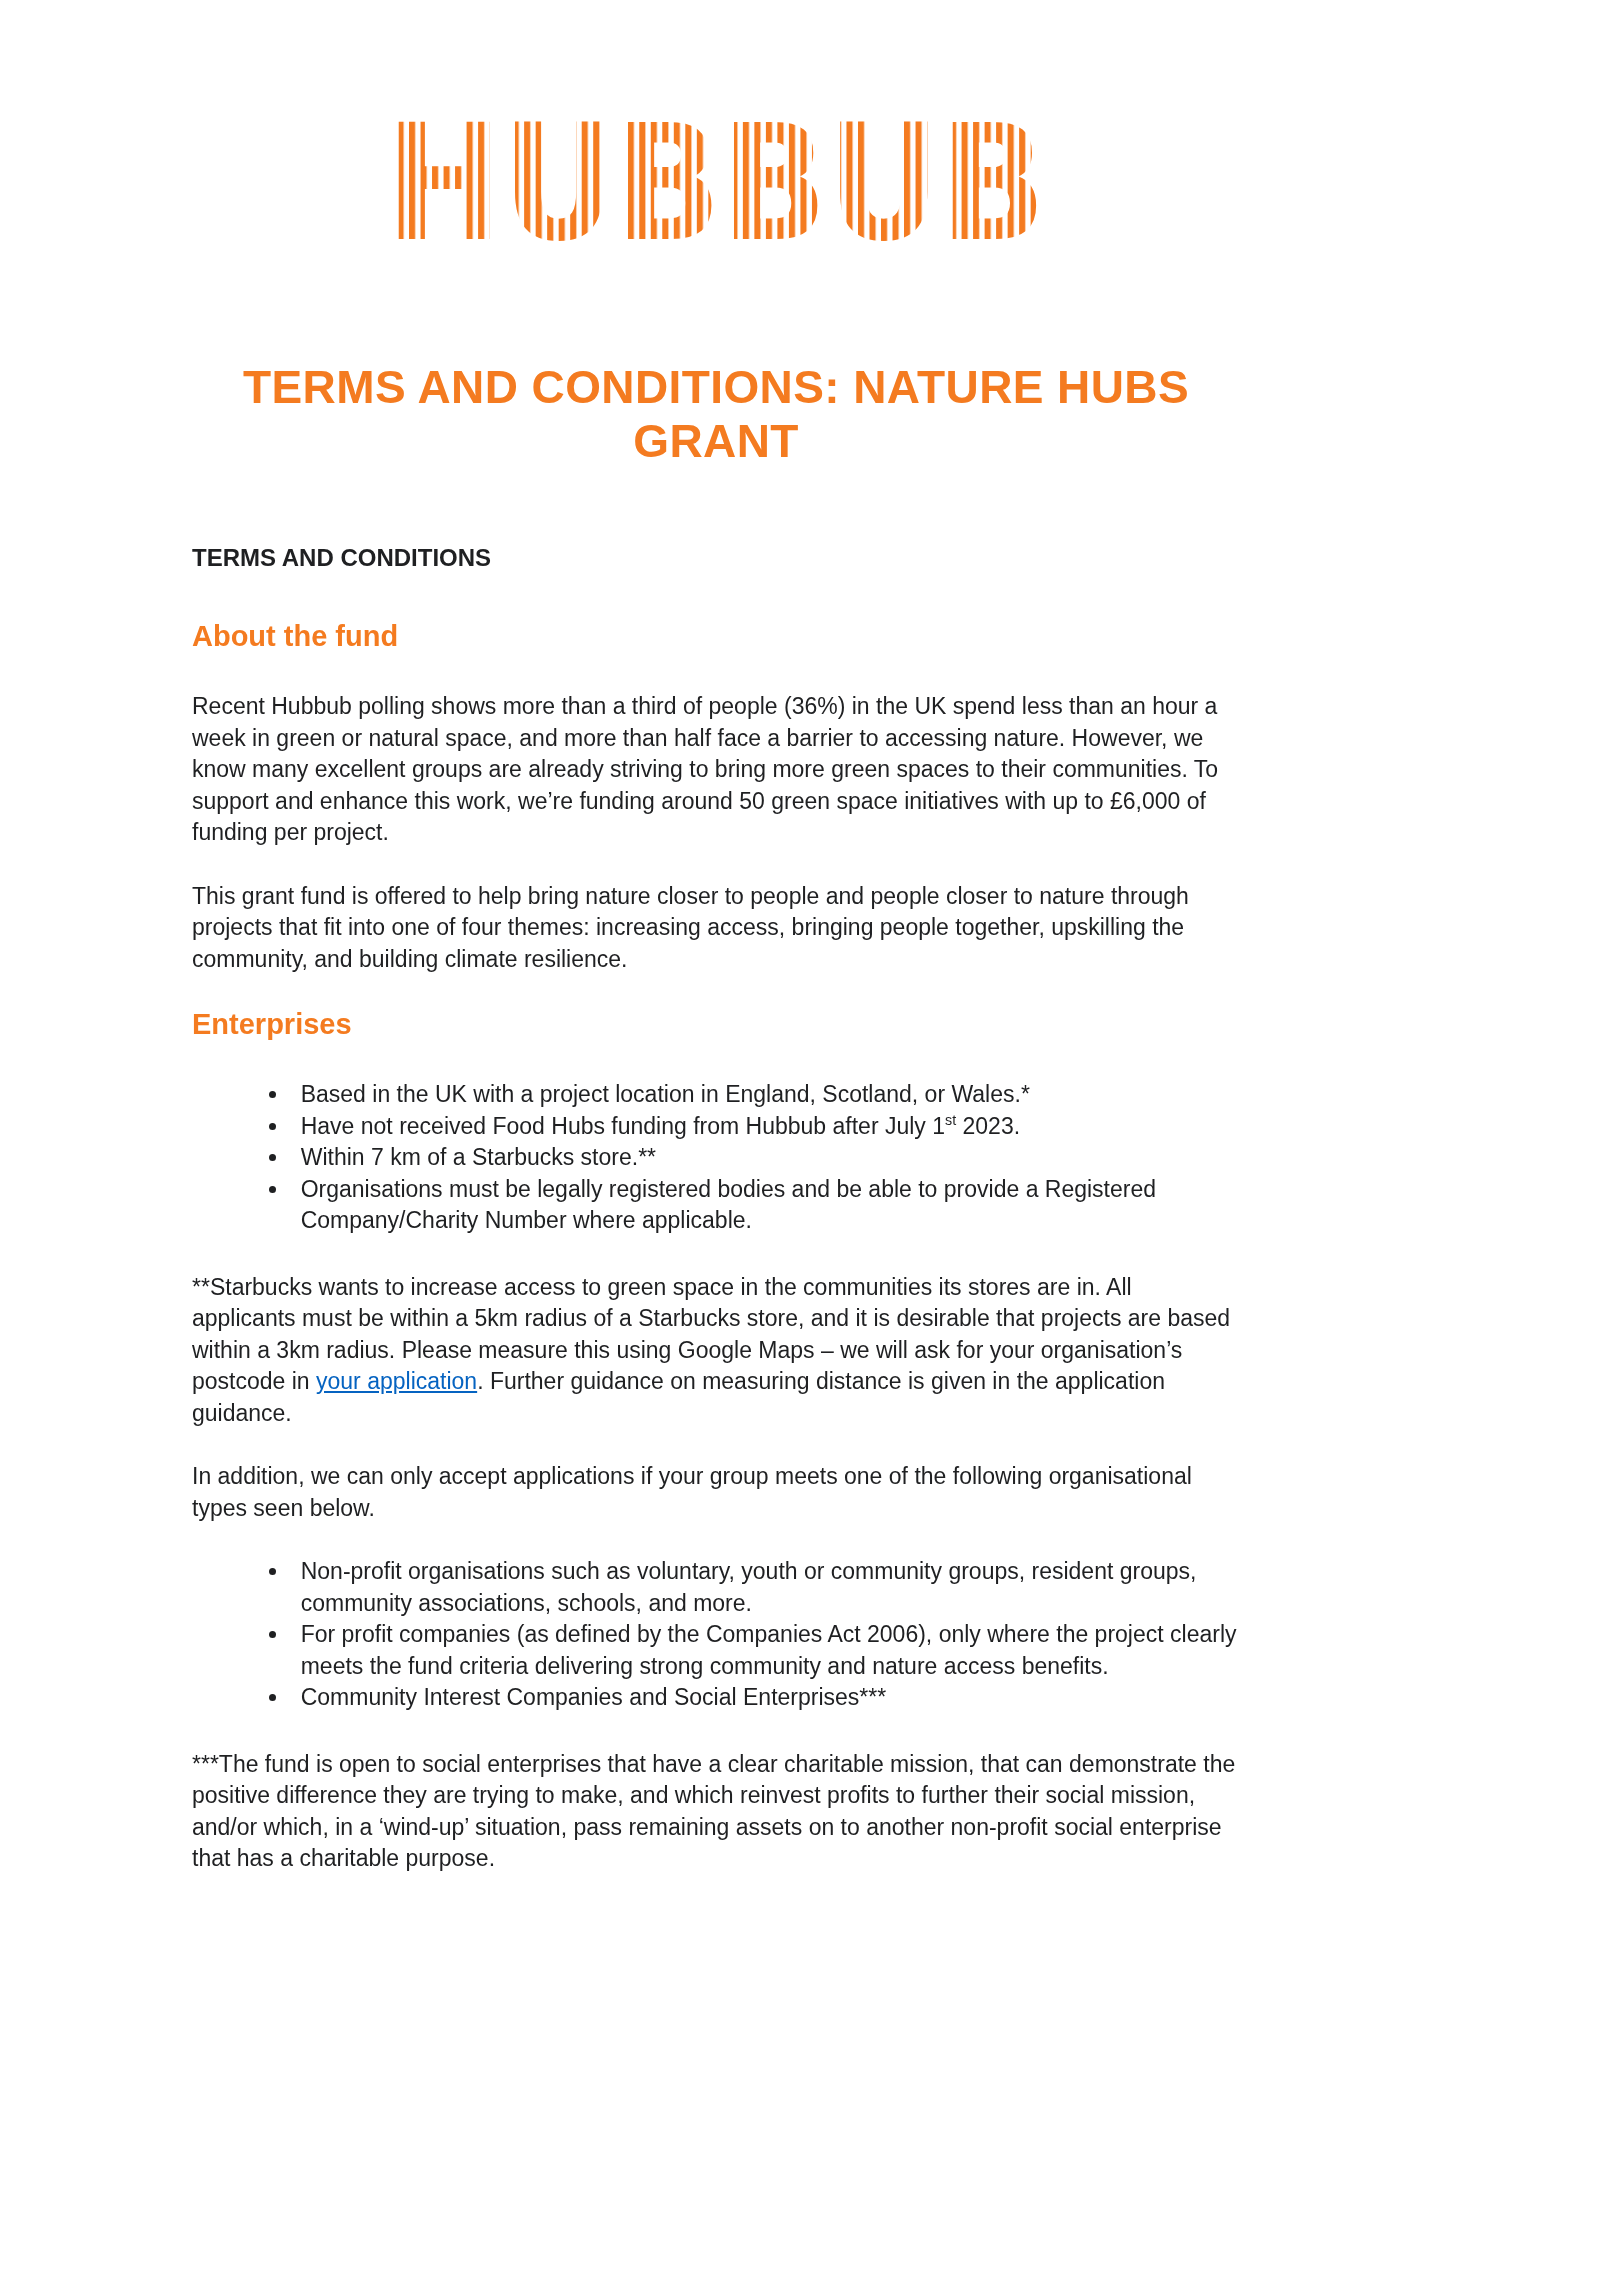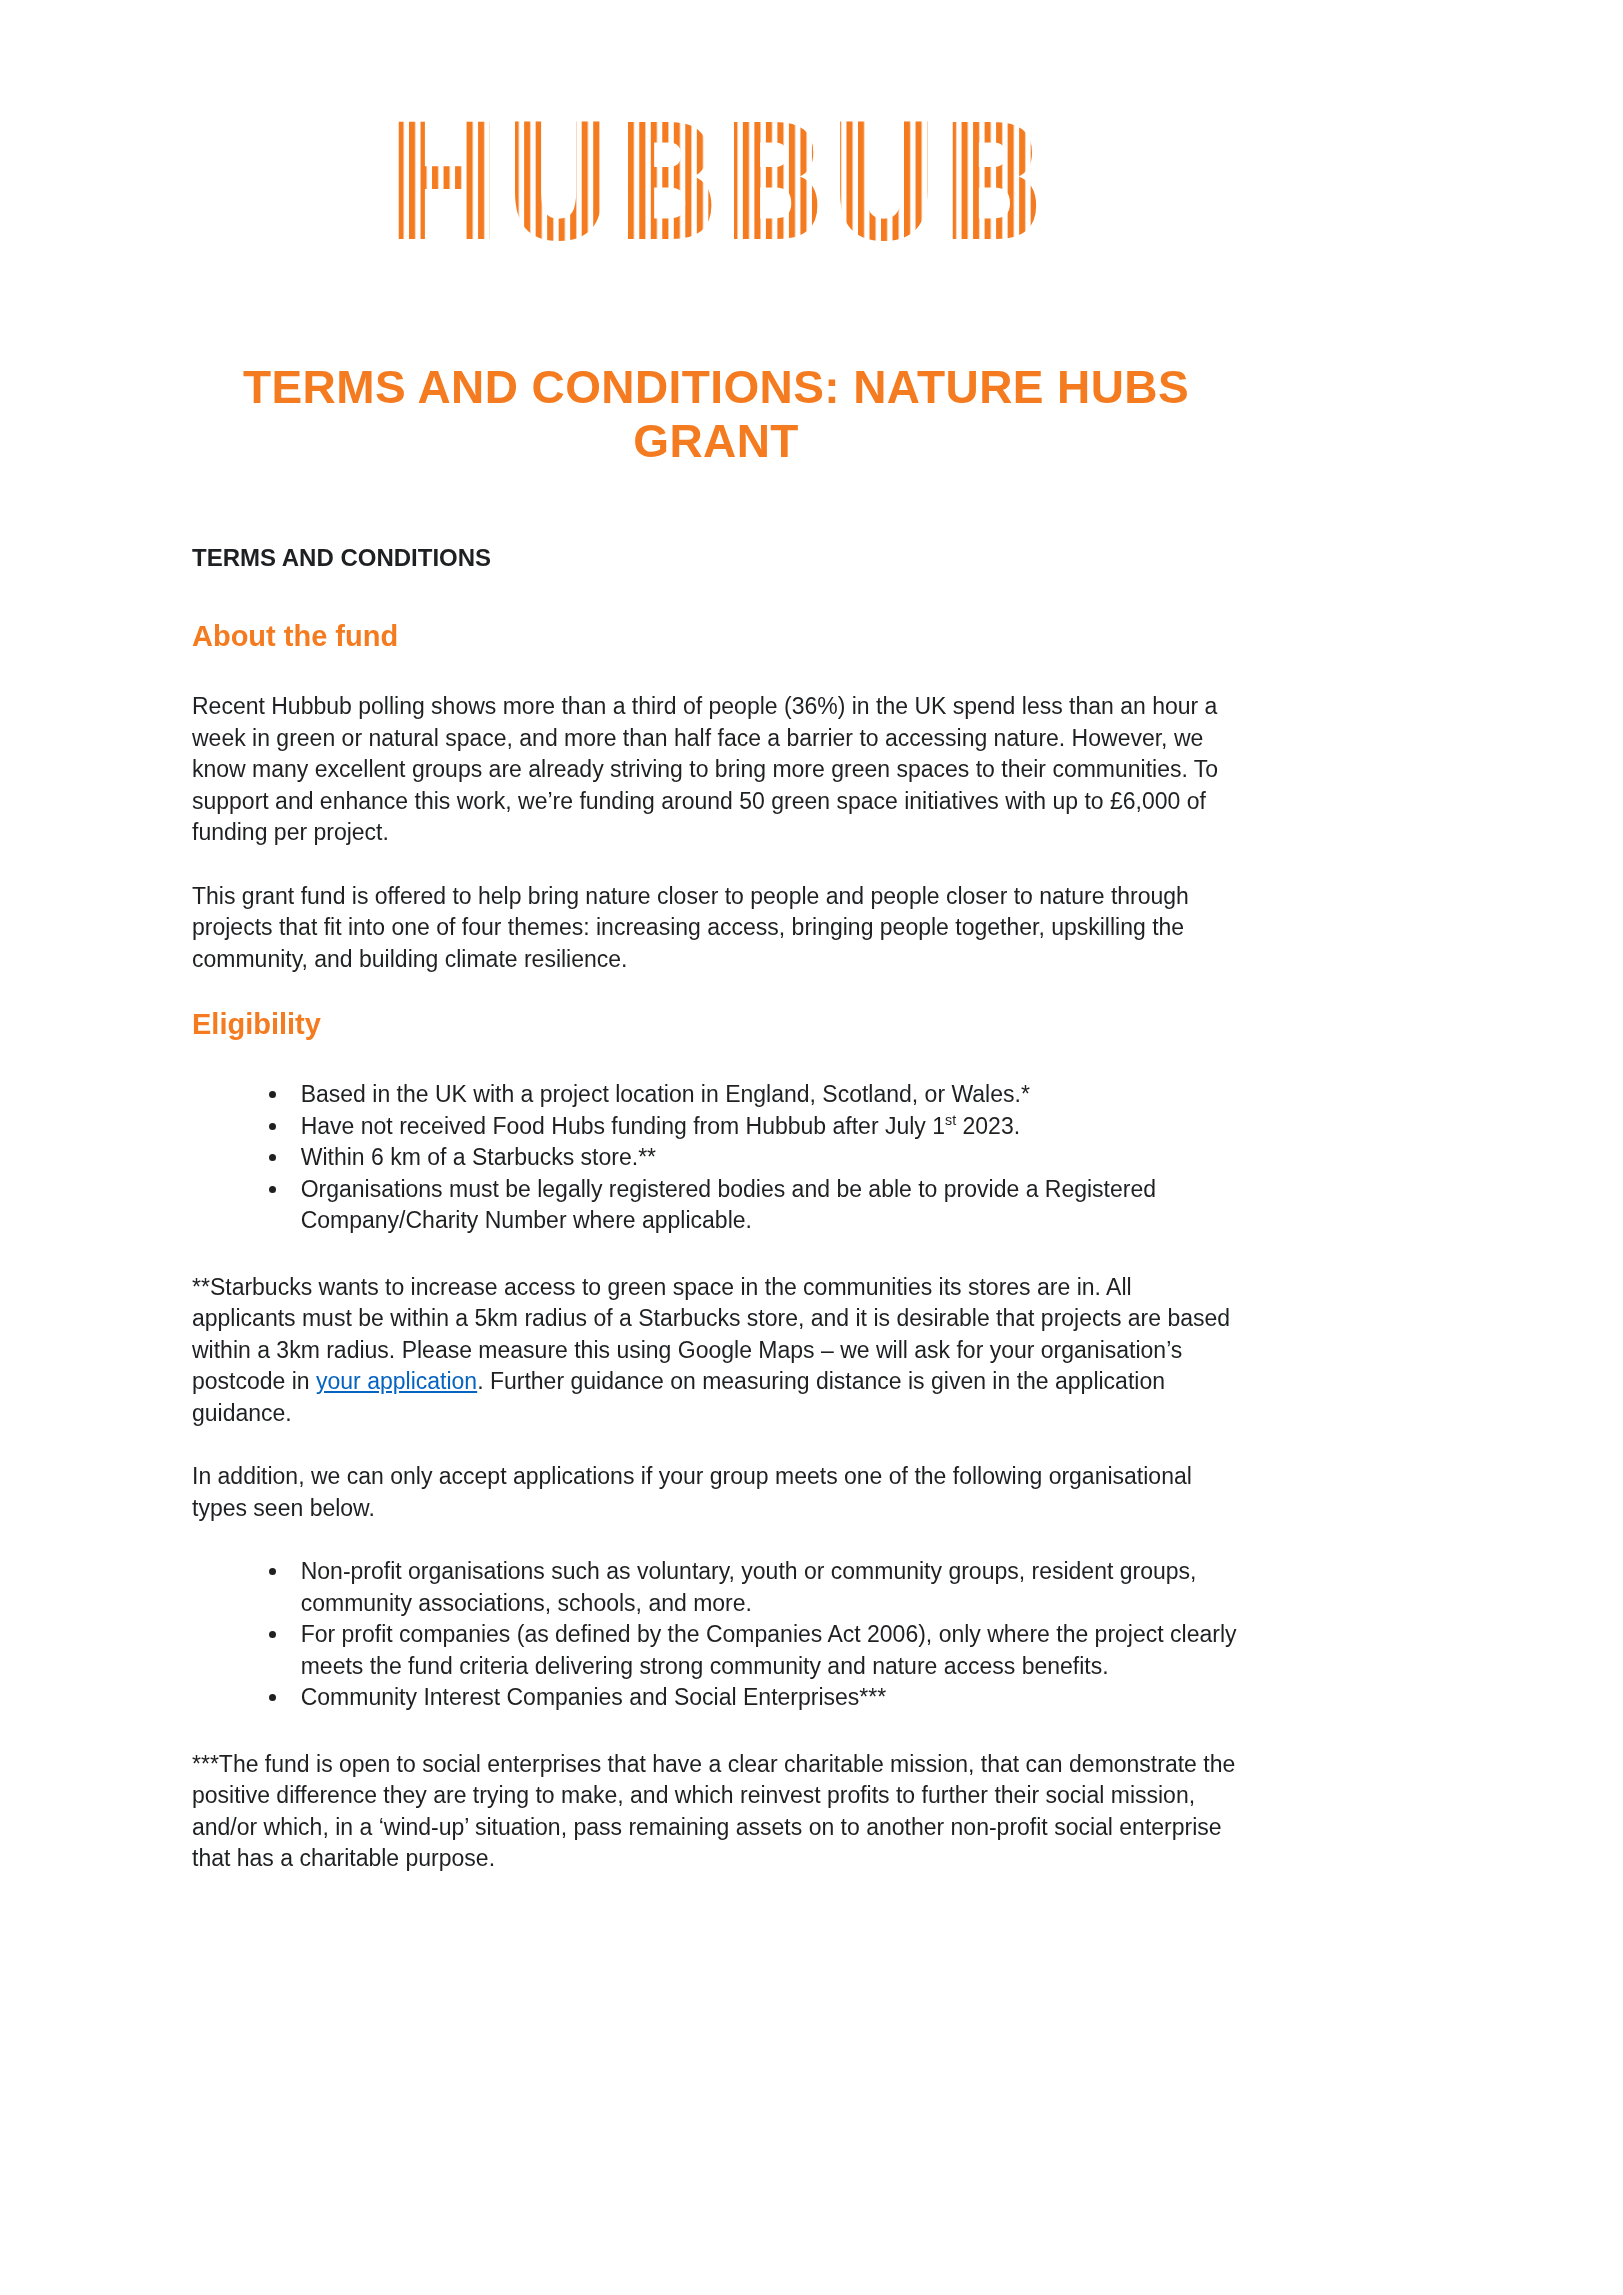"Eligibility" h3.orange-heading { text: Eligibility -> Enterprises }
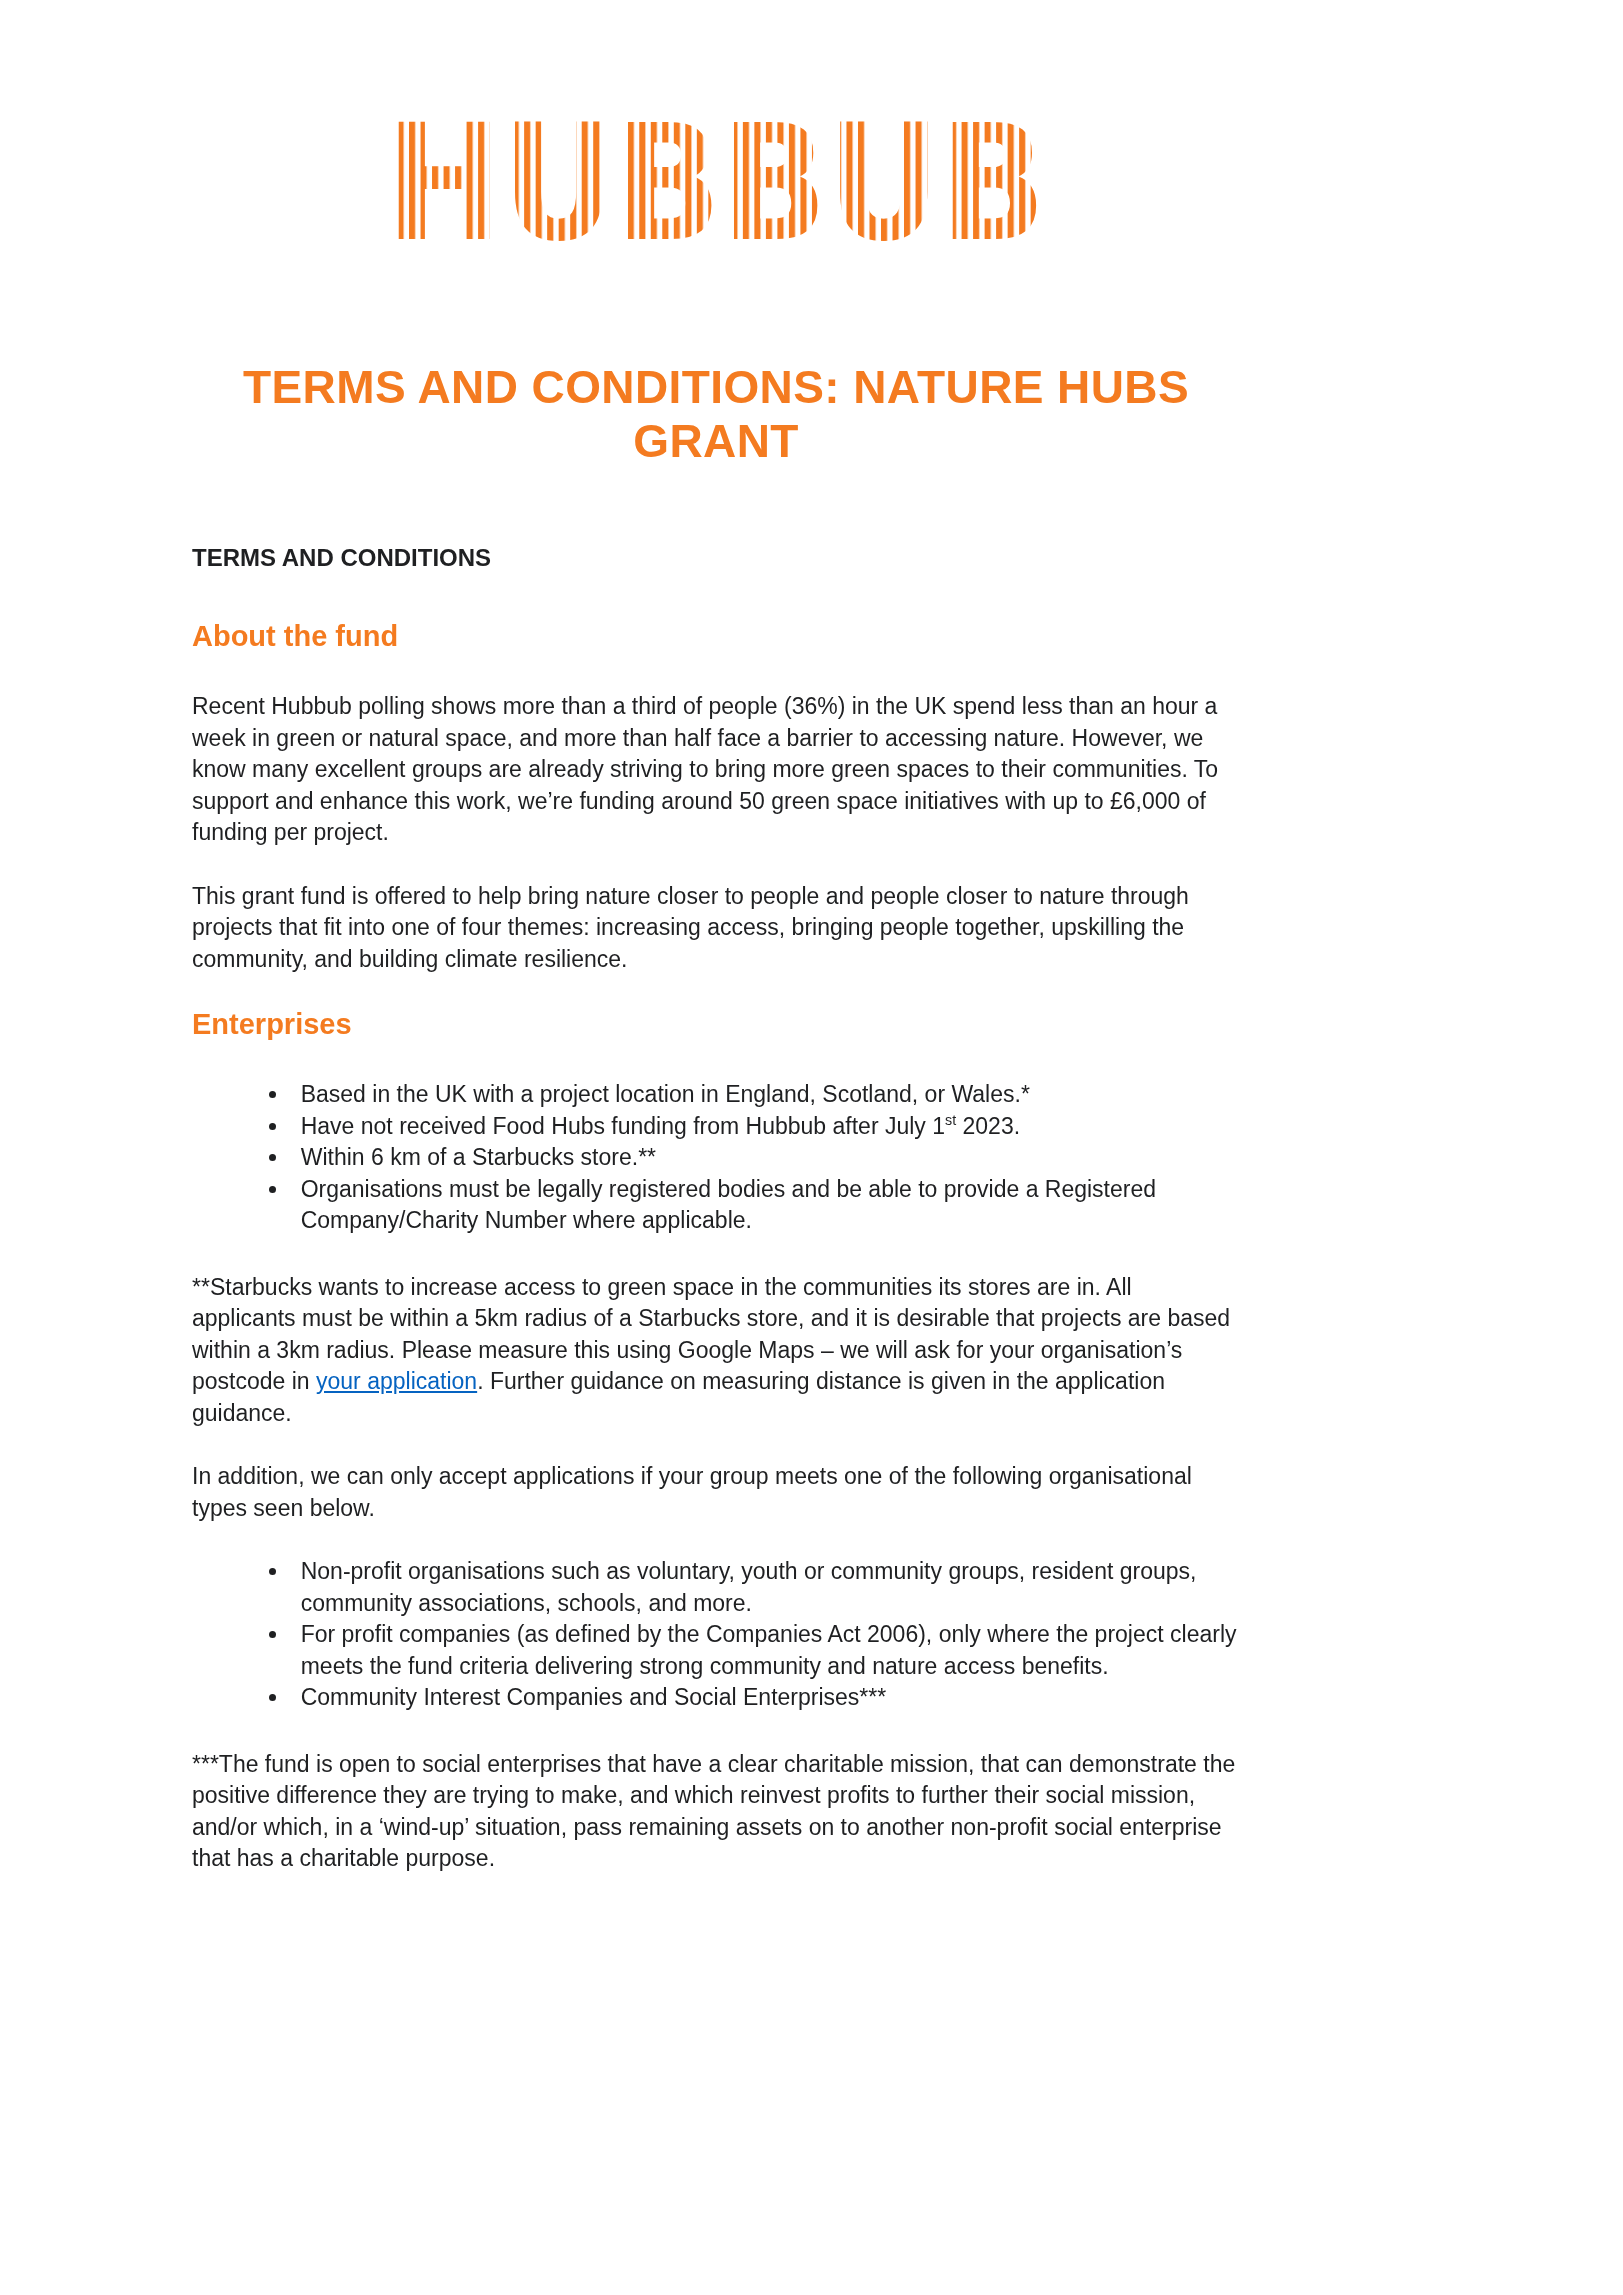"Within 6 km of a" li { text: 6 -> 7 }
